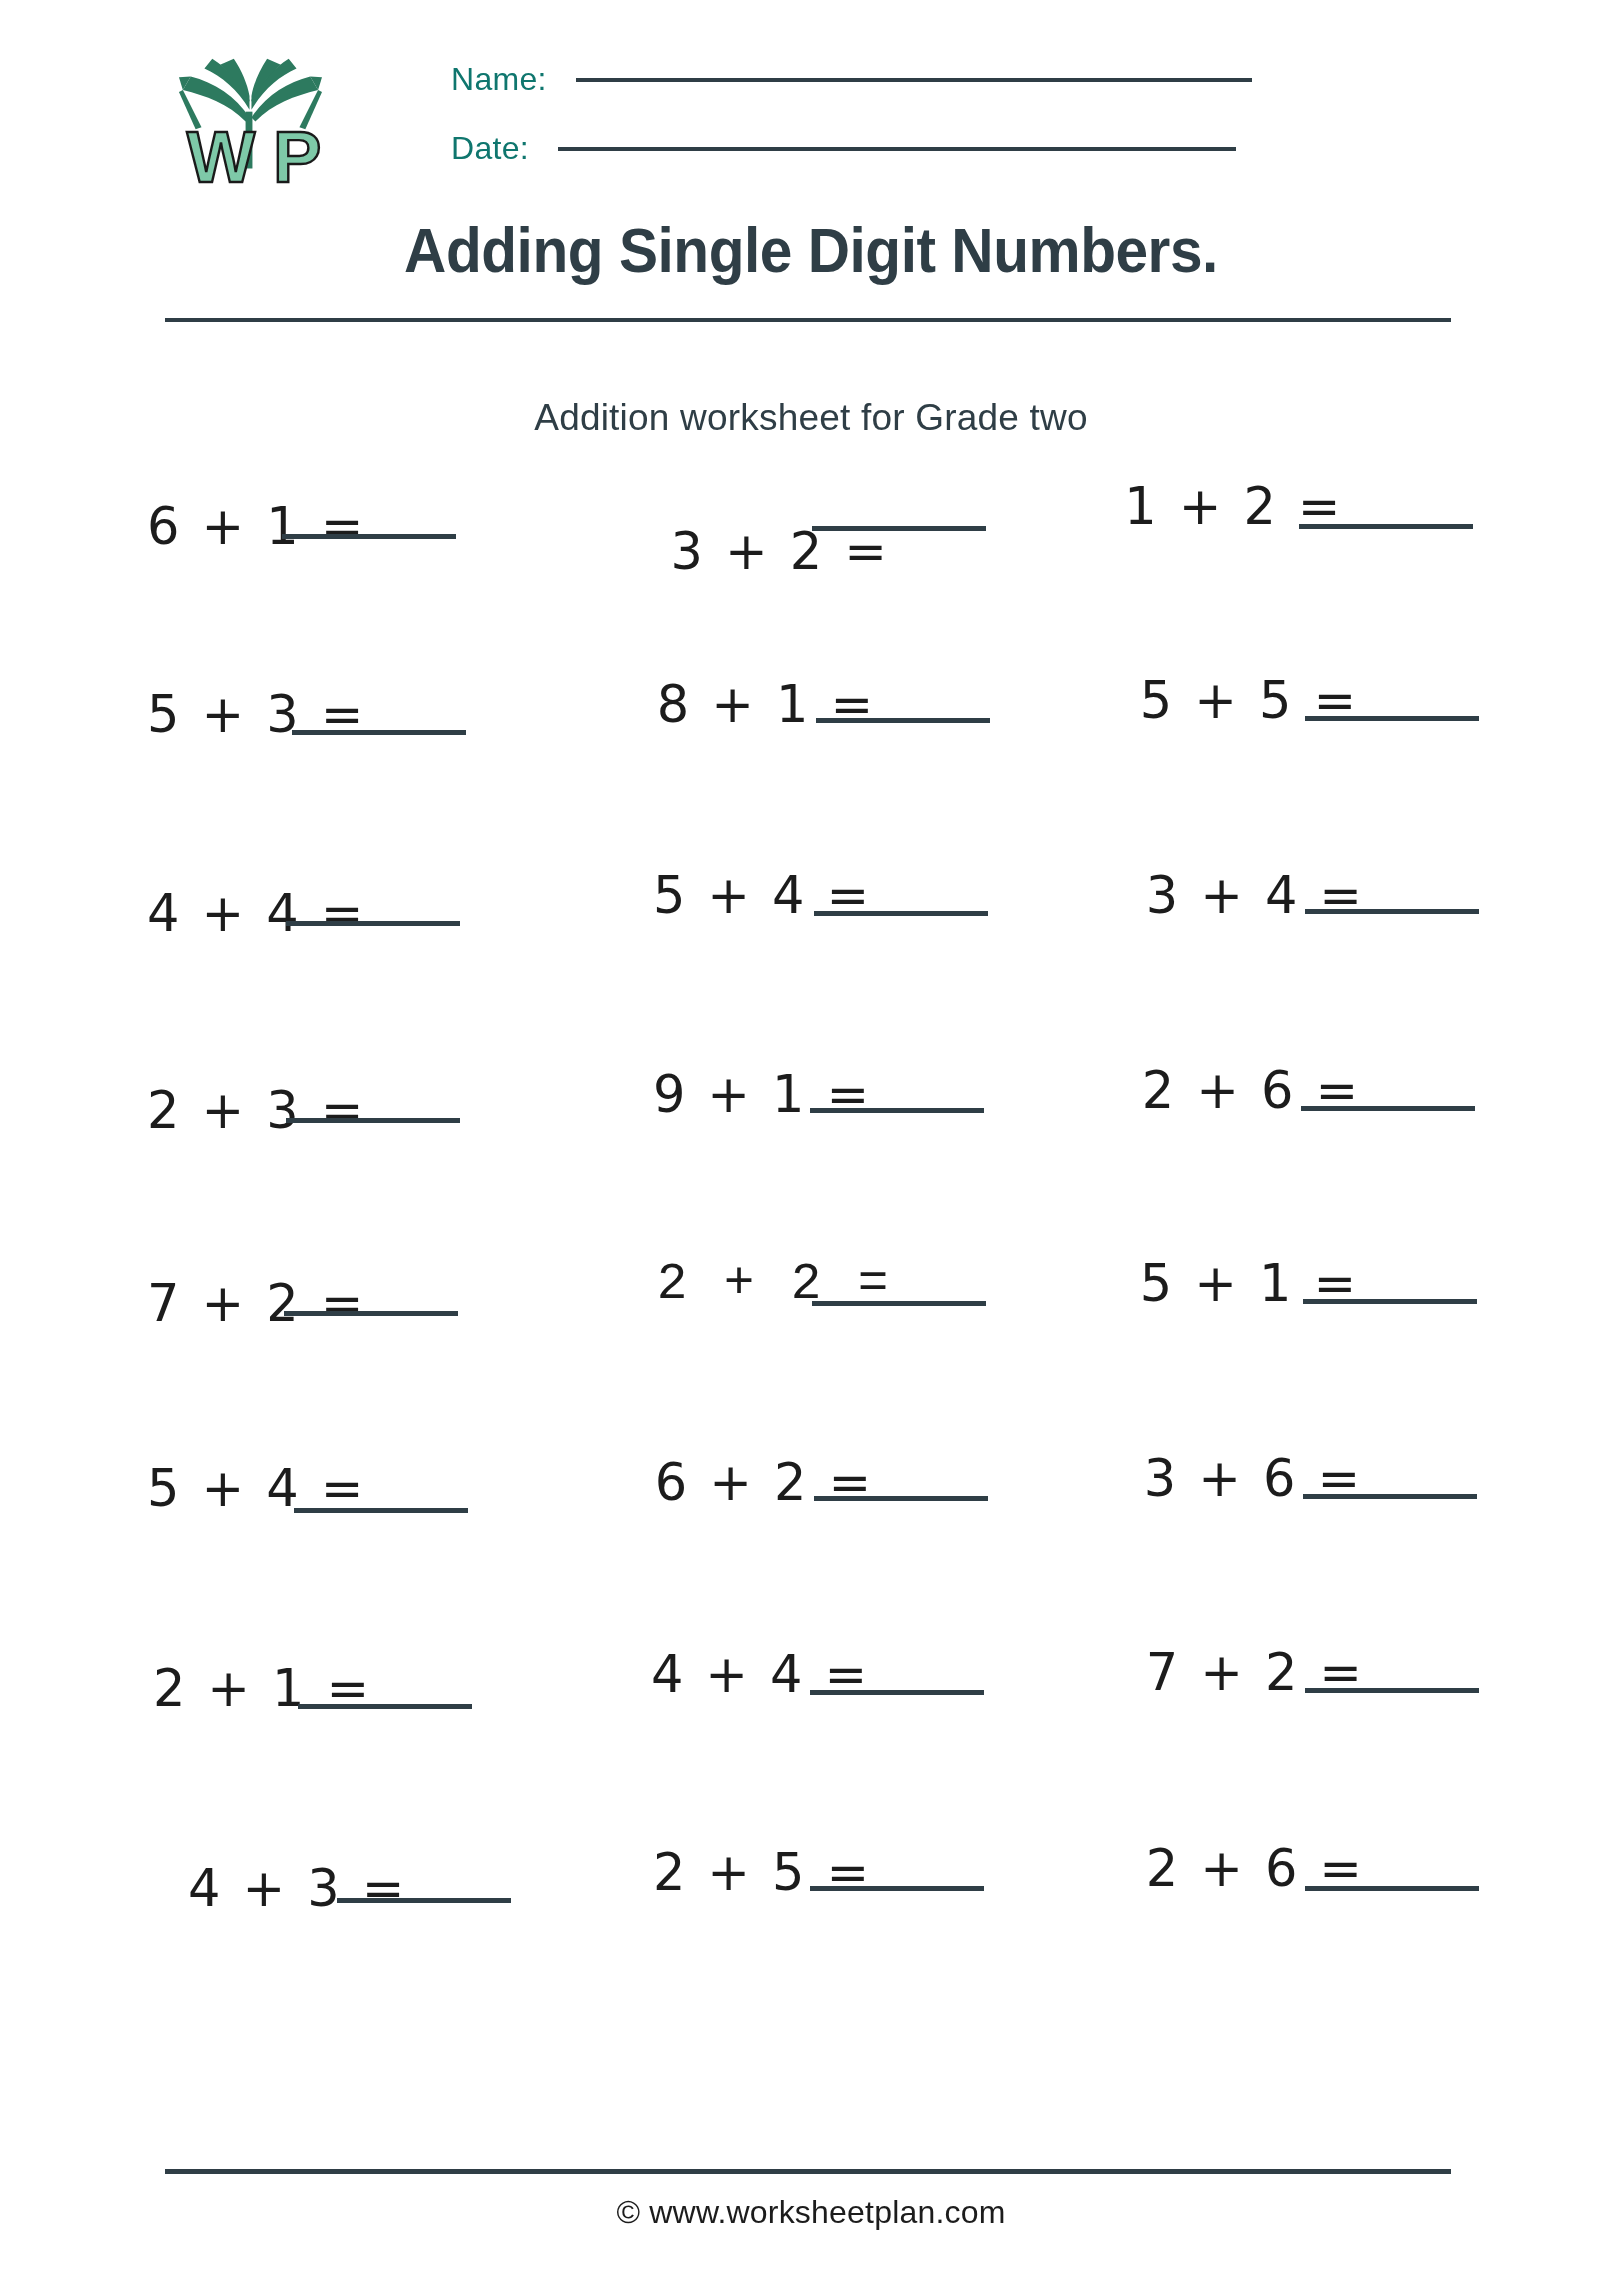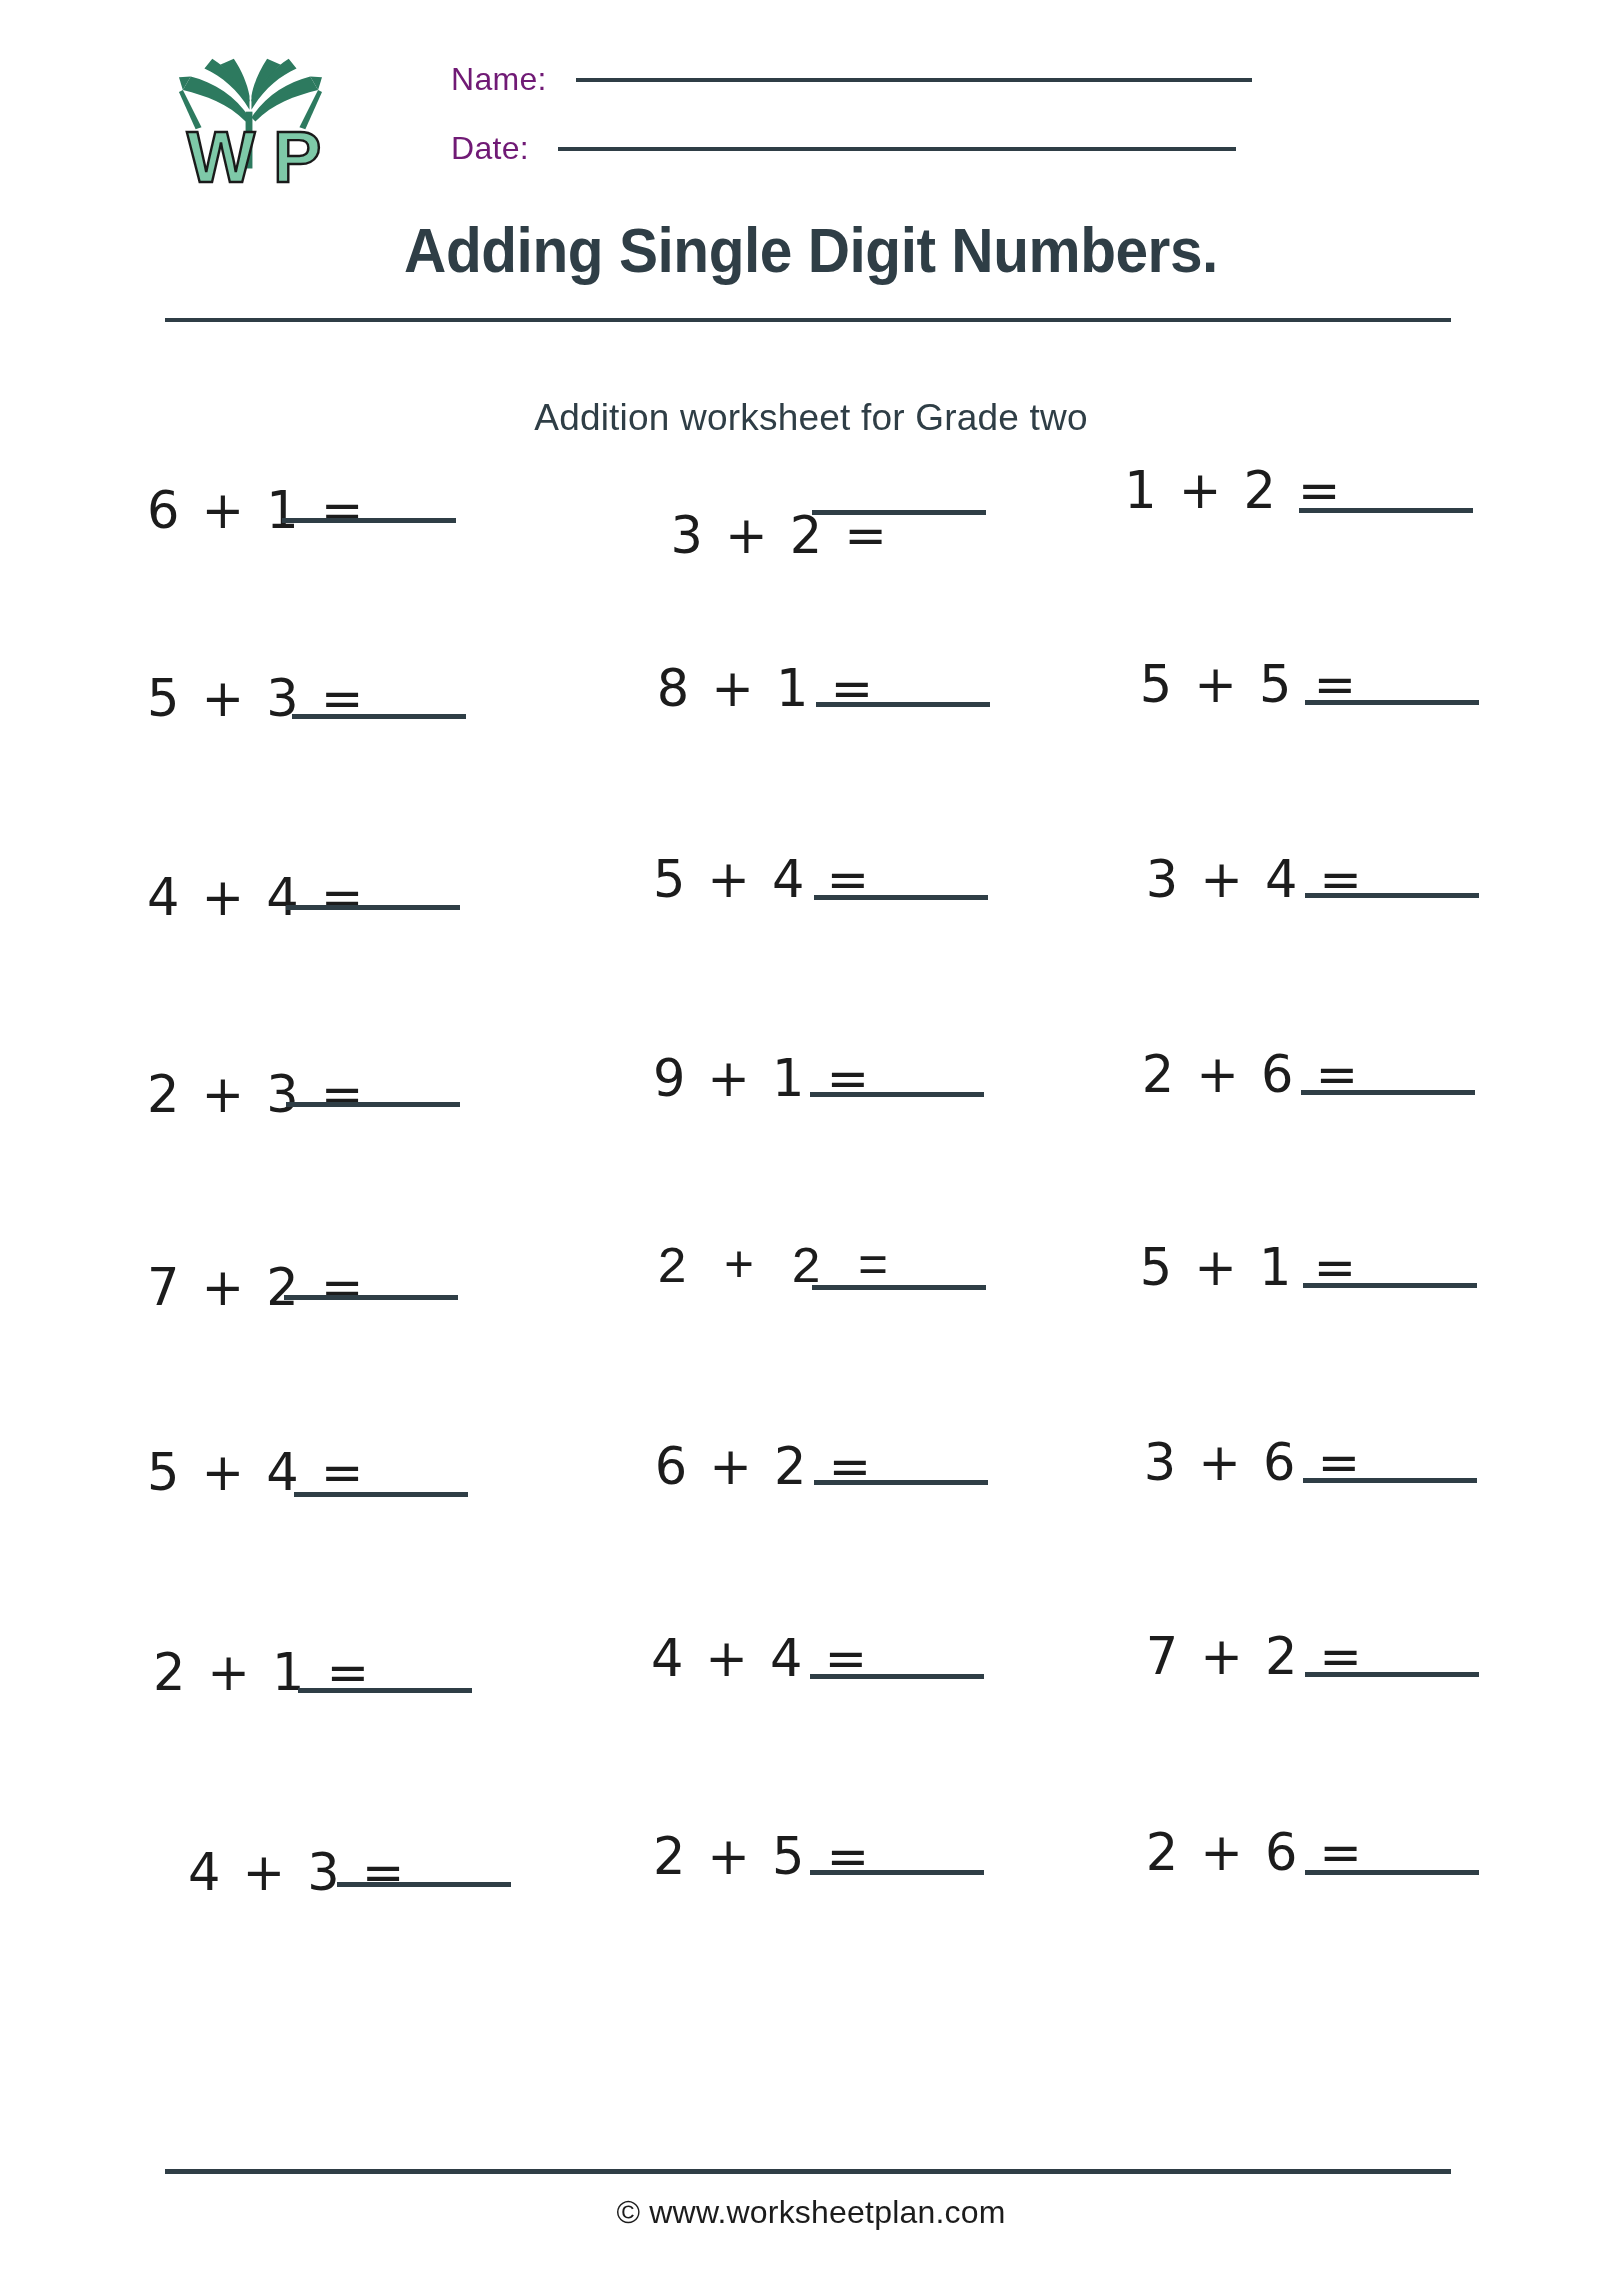"Name:" .field-label { color: #701a75 -> #0f766e }
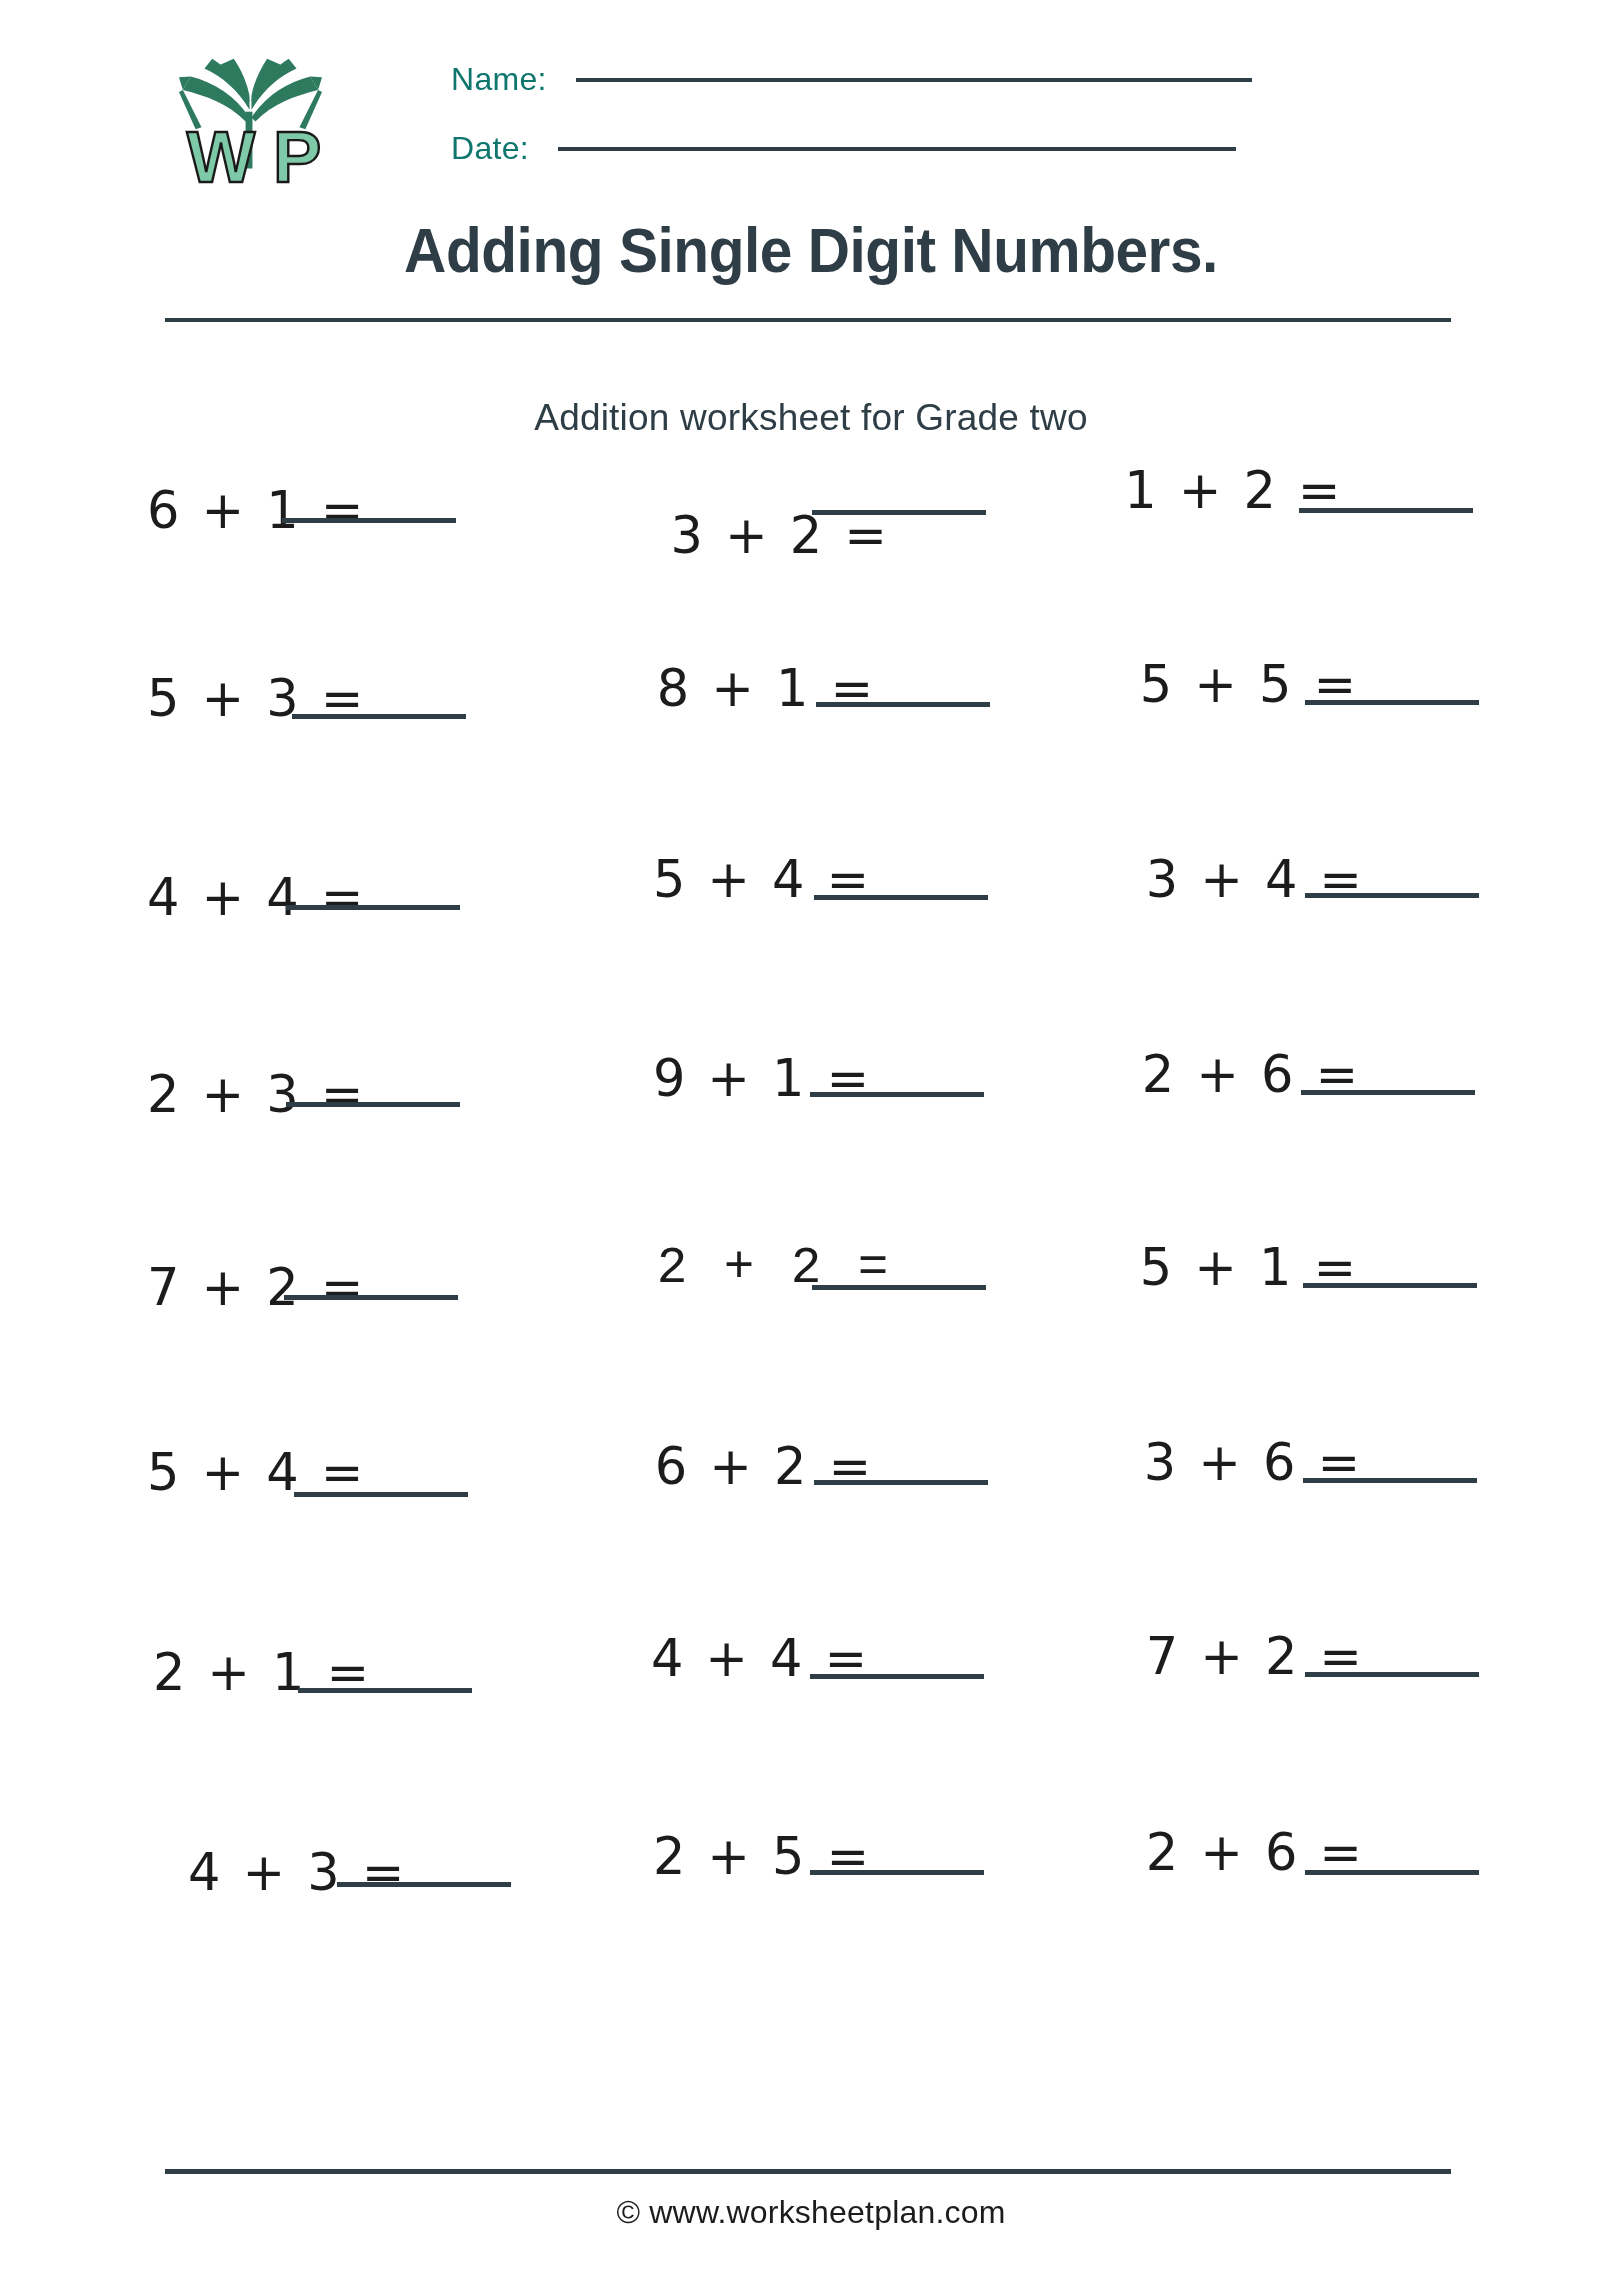"6 + 1 =" .grid { top: 461px -> 477px }
